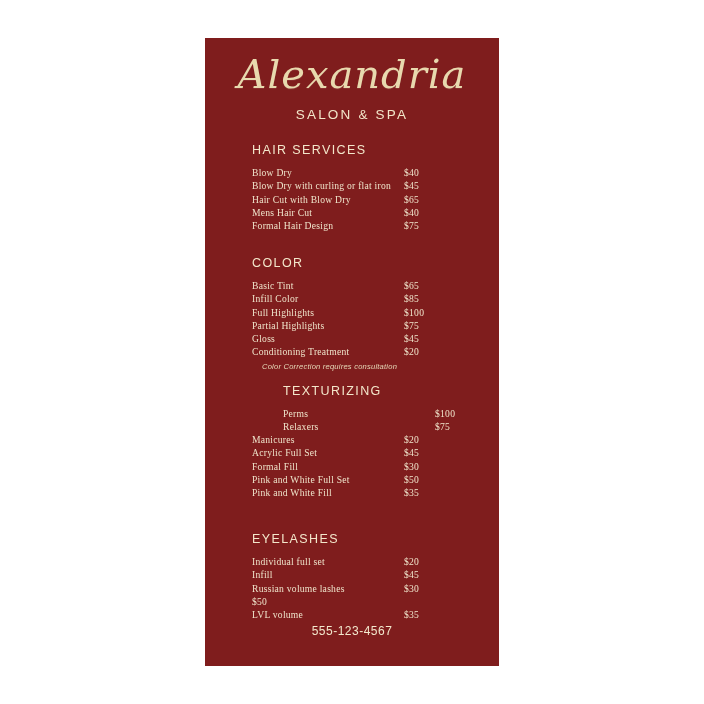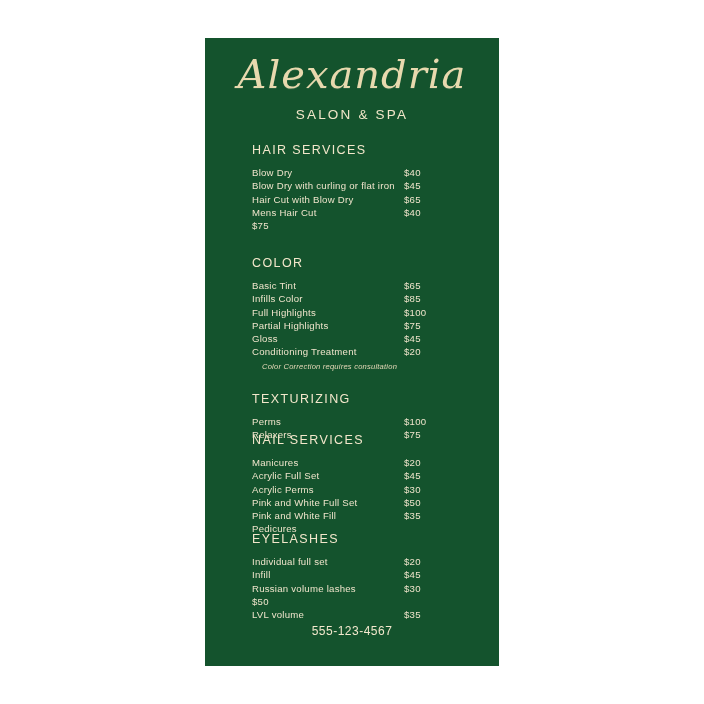"Alexandria" .card { background: #14532d -> #7f1d1d }
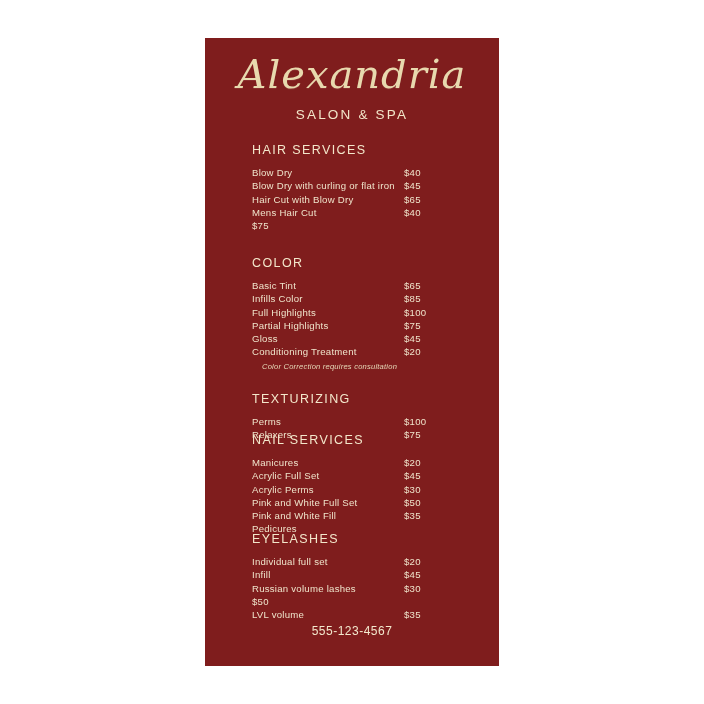"Blow Dry" .row { font-family: none -> Liberation Serif, serif }
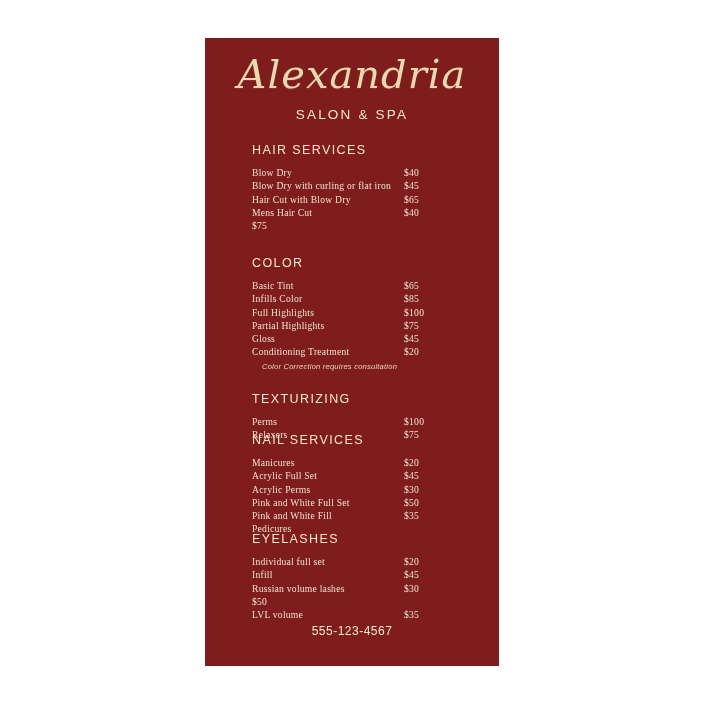"Formal Hair Design" span.label { html: none -> <span>Formal Hair Design</span> }
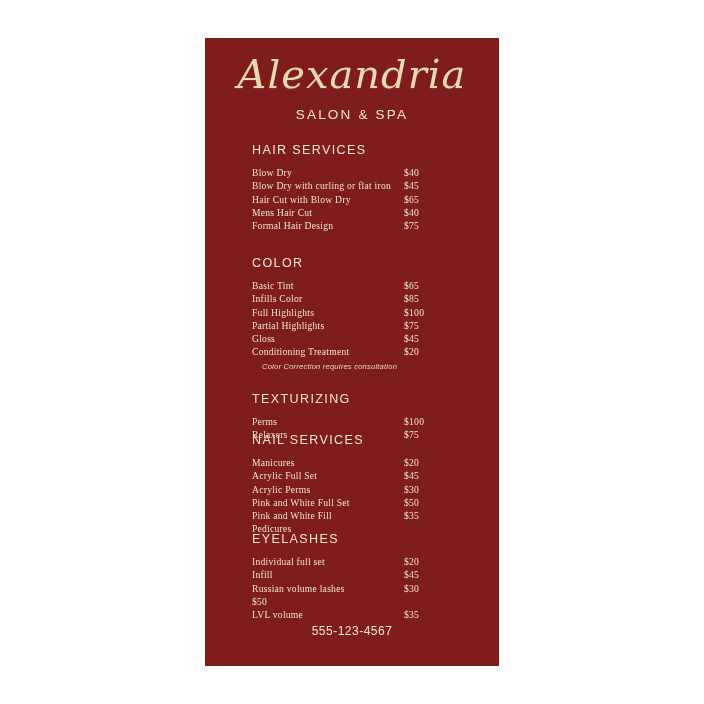"Infills Color" span.label { text: Infills -> Infill }
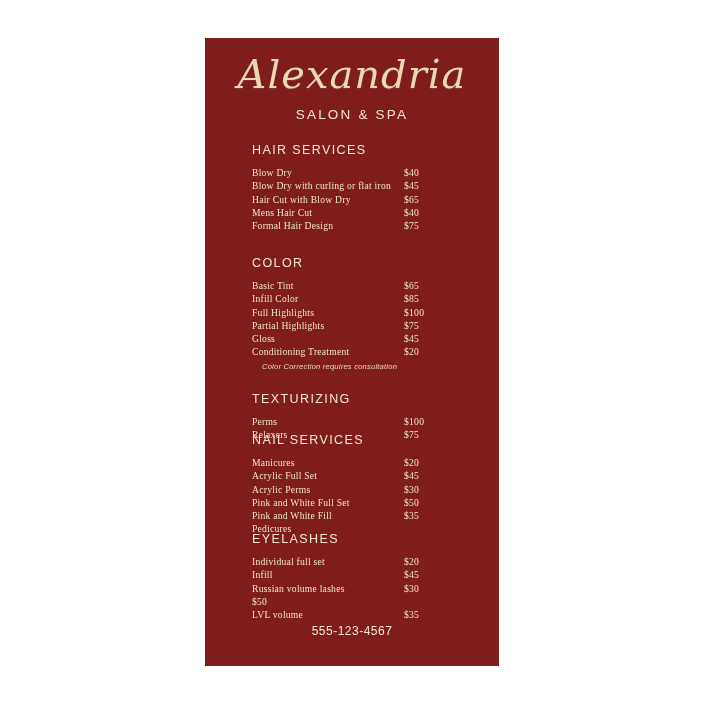"TEXTURIZING" div.section { margin-left: none -> 31px; top: 354px -> 346px }
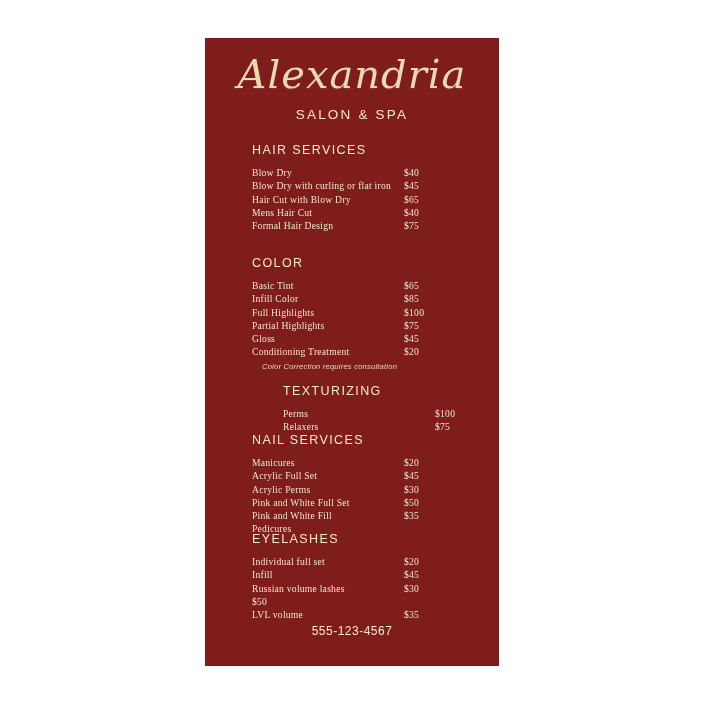"NAIL SERVICES" div.section-title { html: <div>NAIL SERVICES</div> -> none }
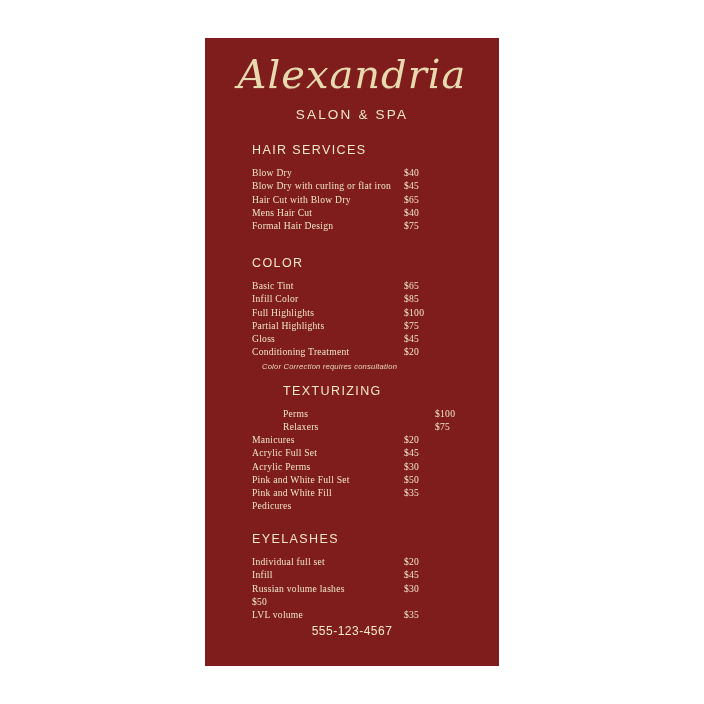"Acrylic Perms" span.label { text: Acrylic Perms -> Formal Fill }
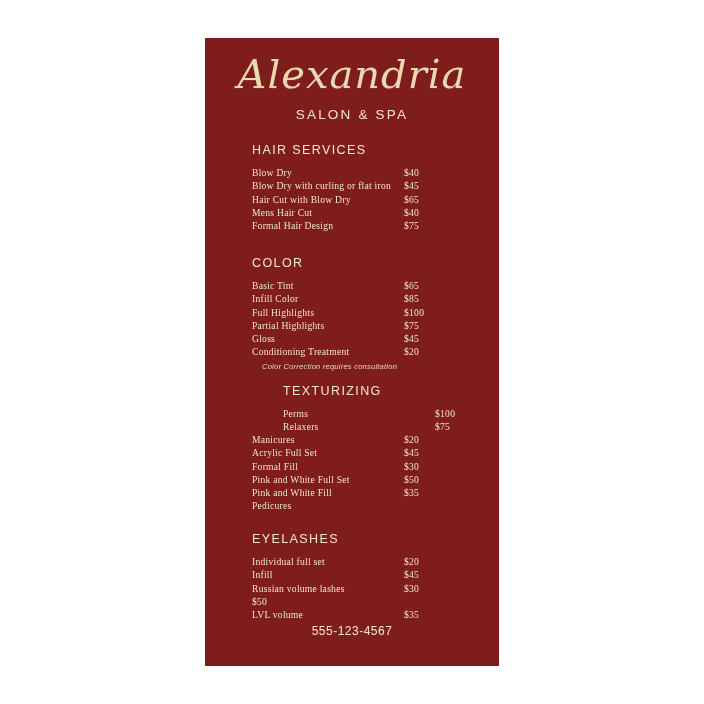"Pedicures" div.row { html: <div> <span>Pedicures</span> <span></span> </div> -> none }
